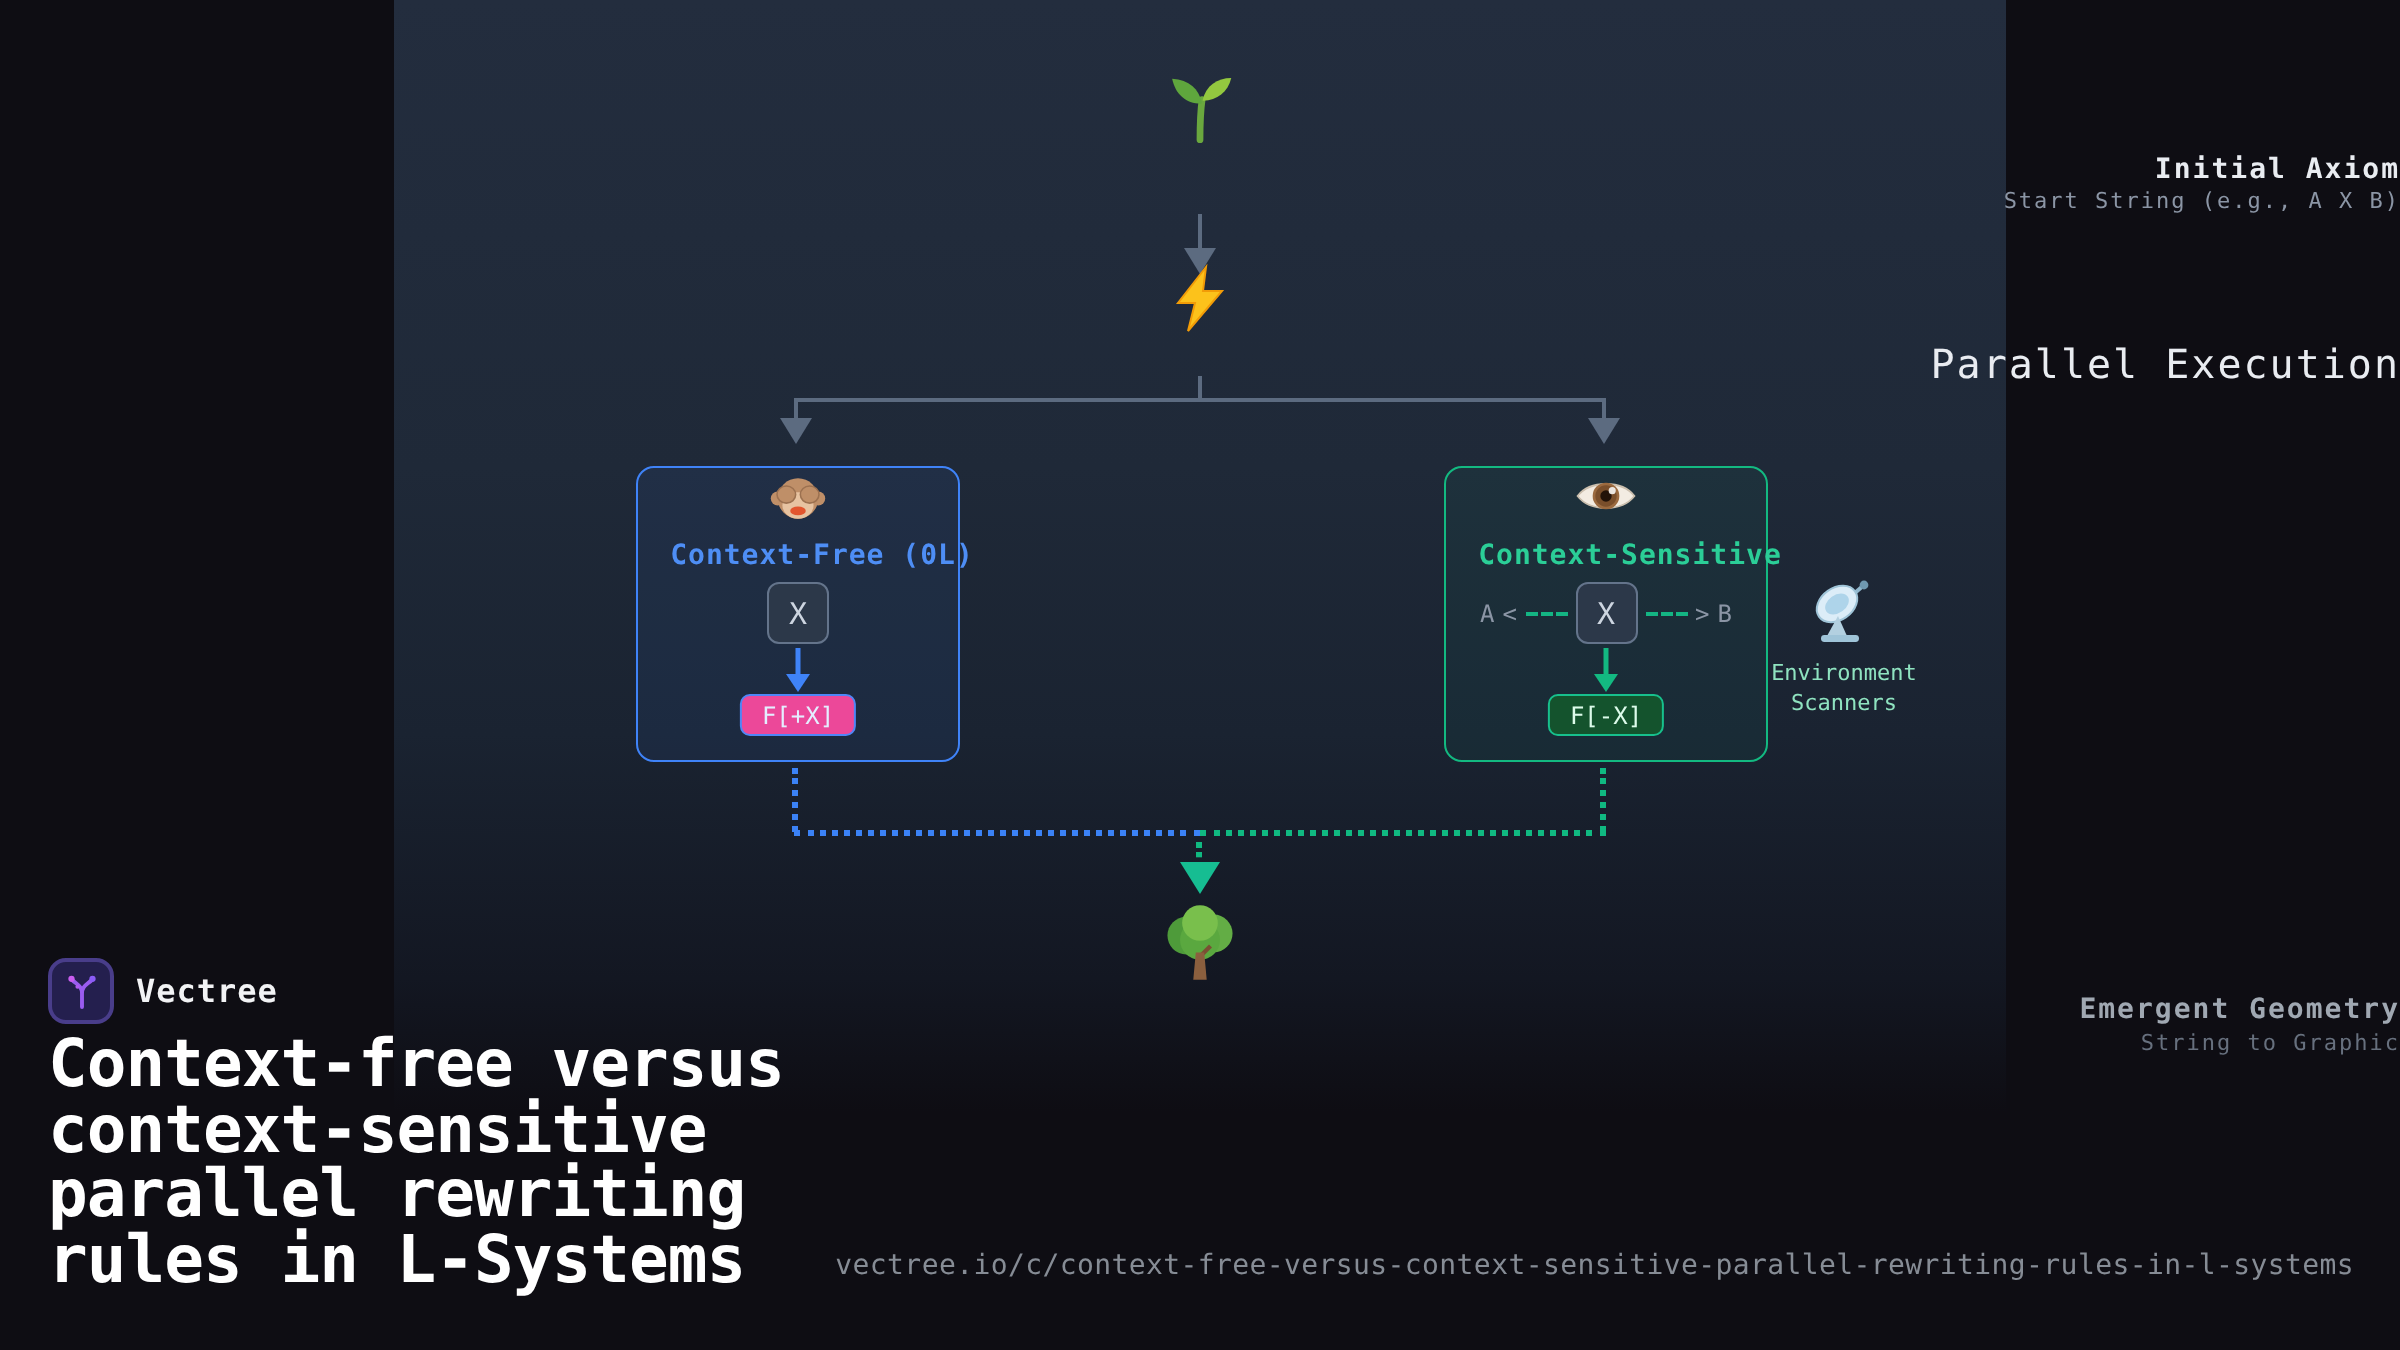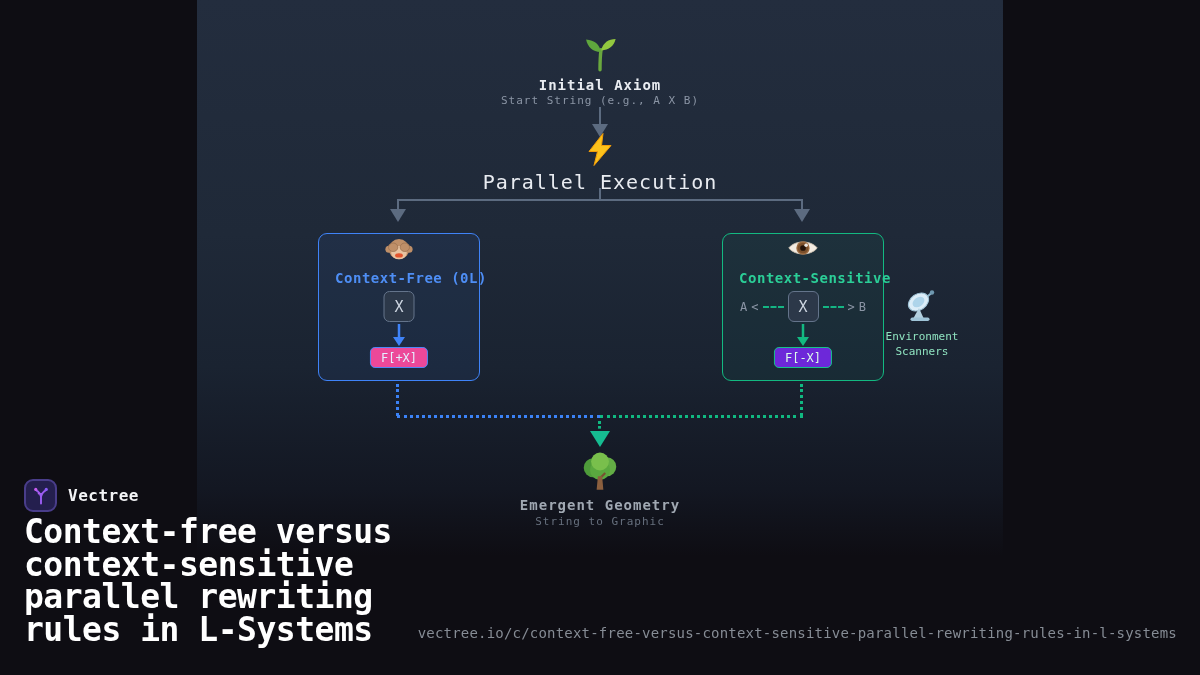"Initial Axiom" .ctr { text-align: center -> right }
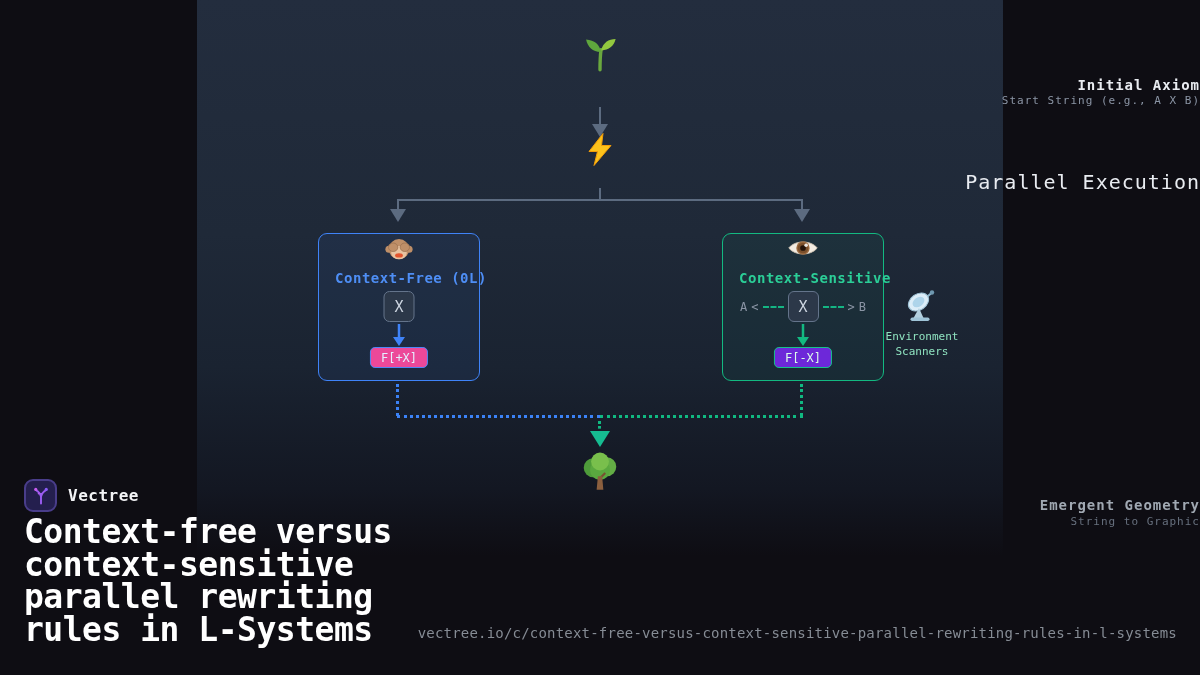"F[-X]" .pill.greenfill { background: #6d28d9 -> #14532d }
